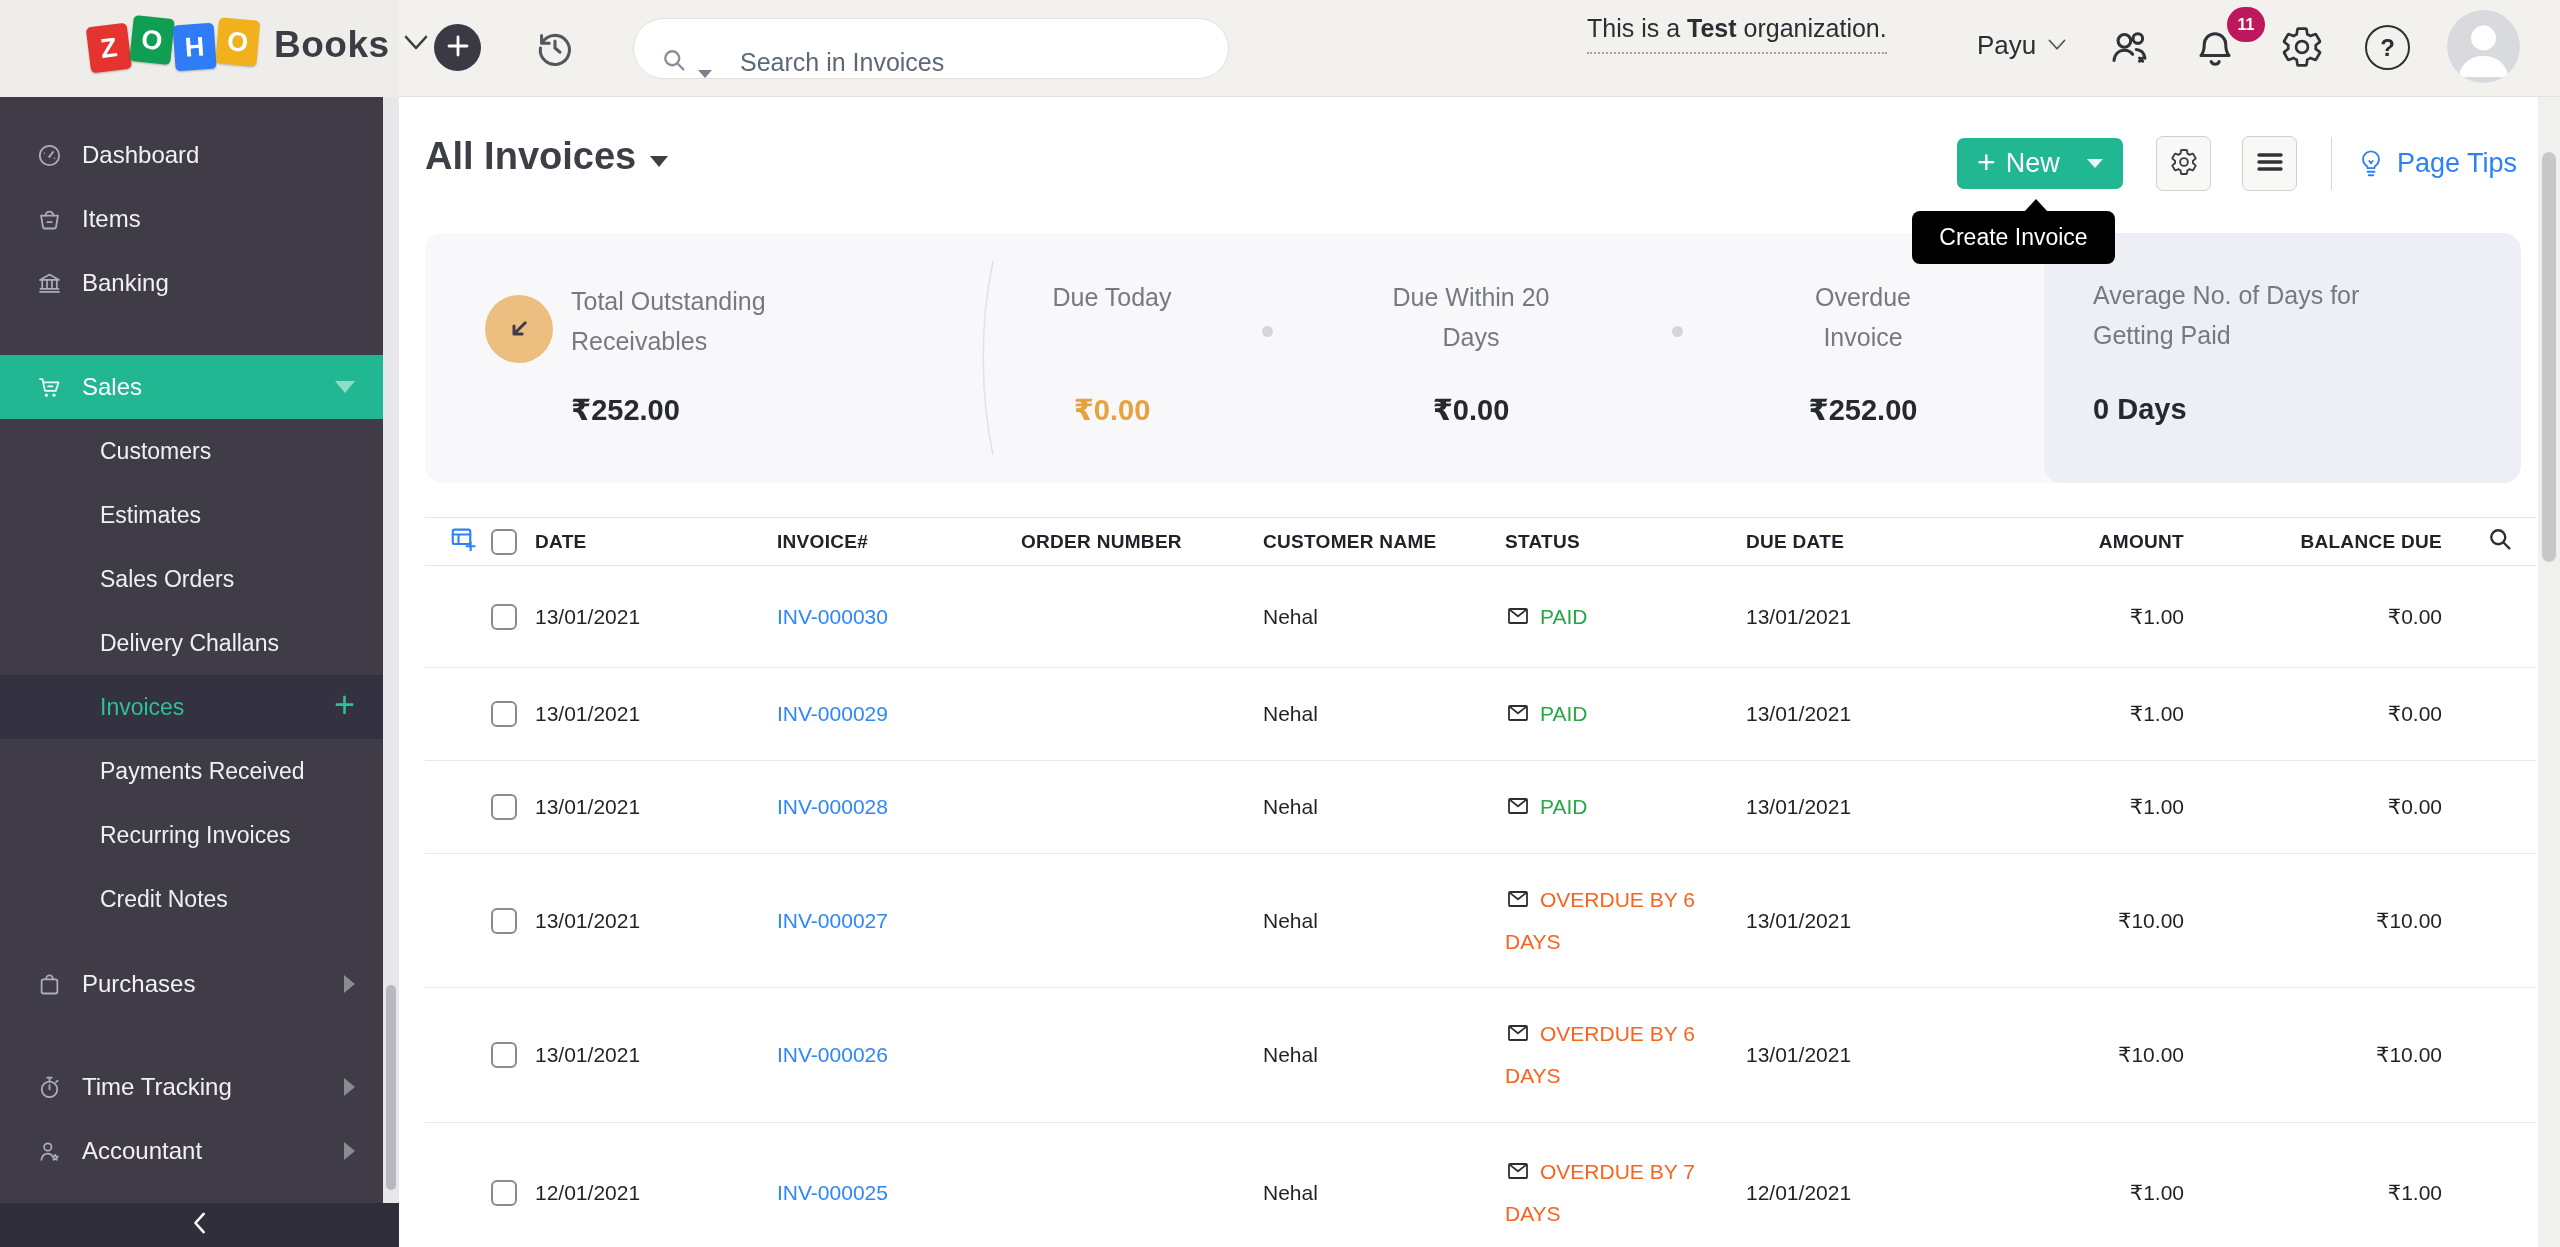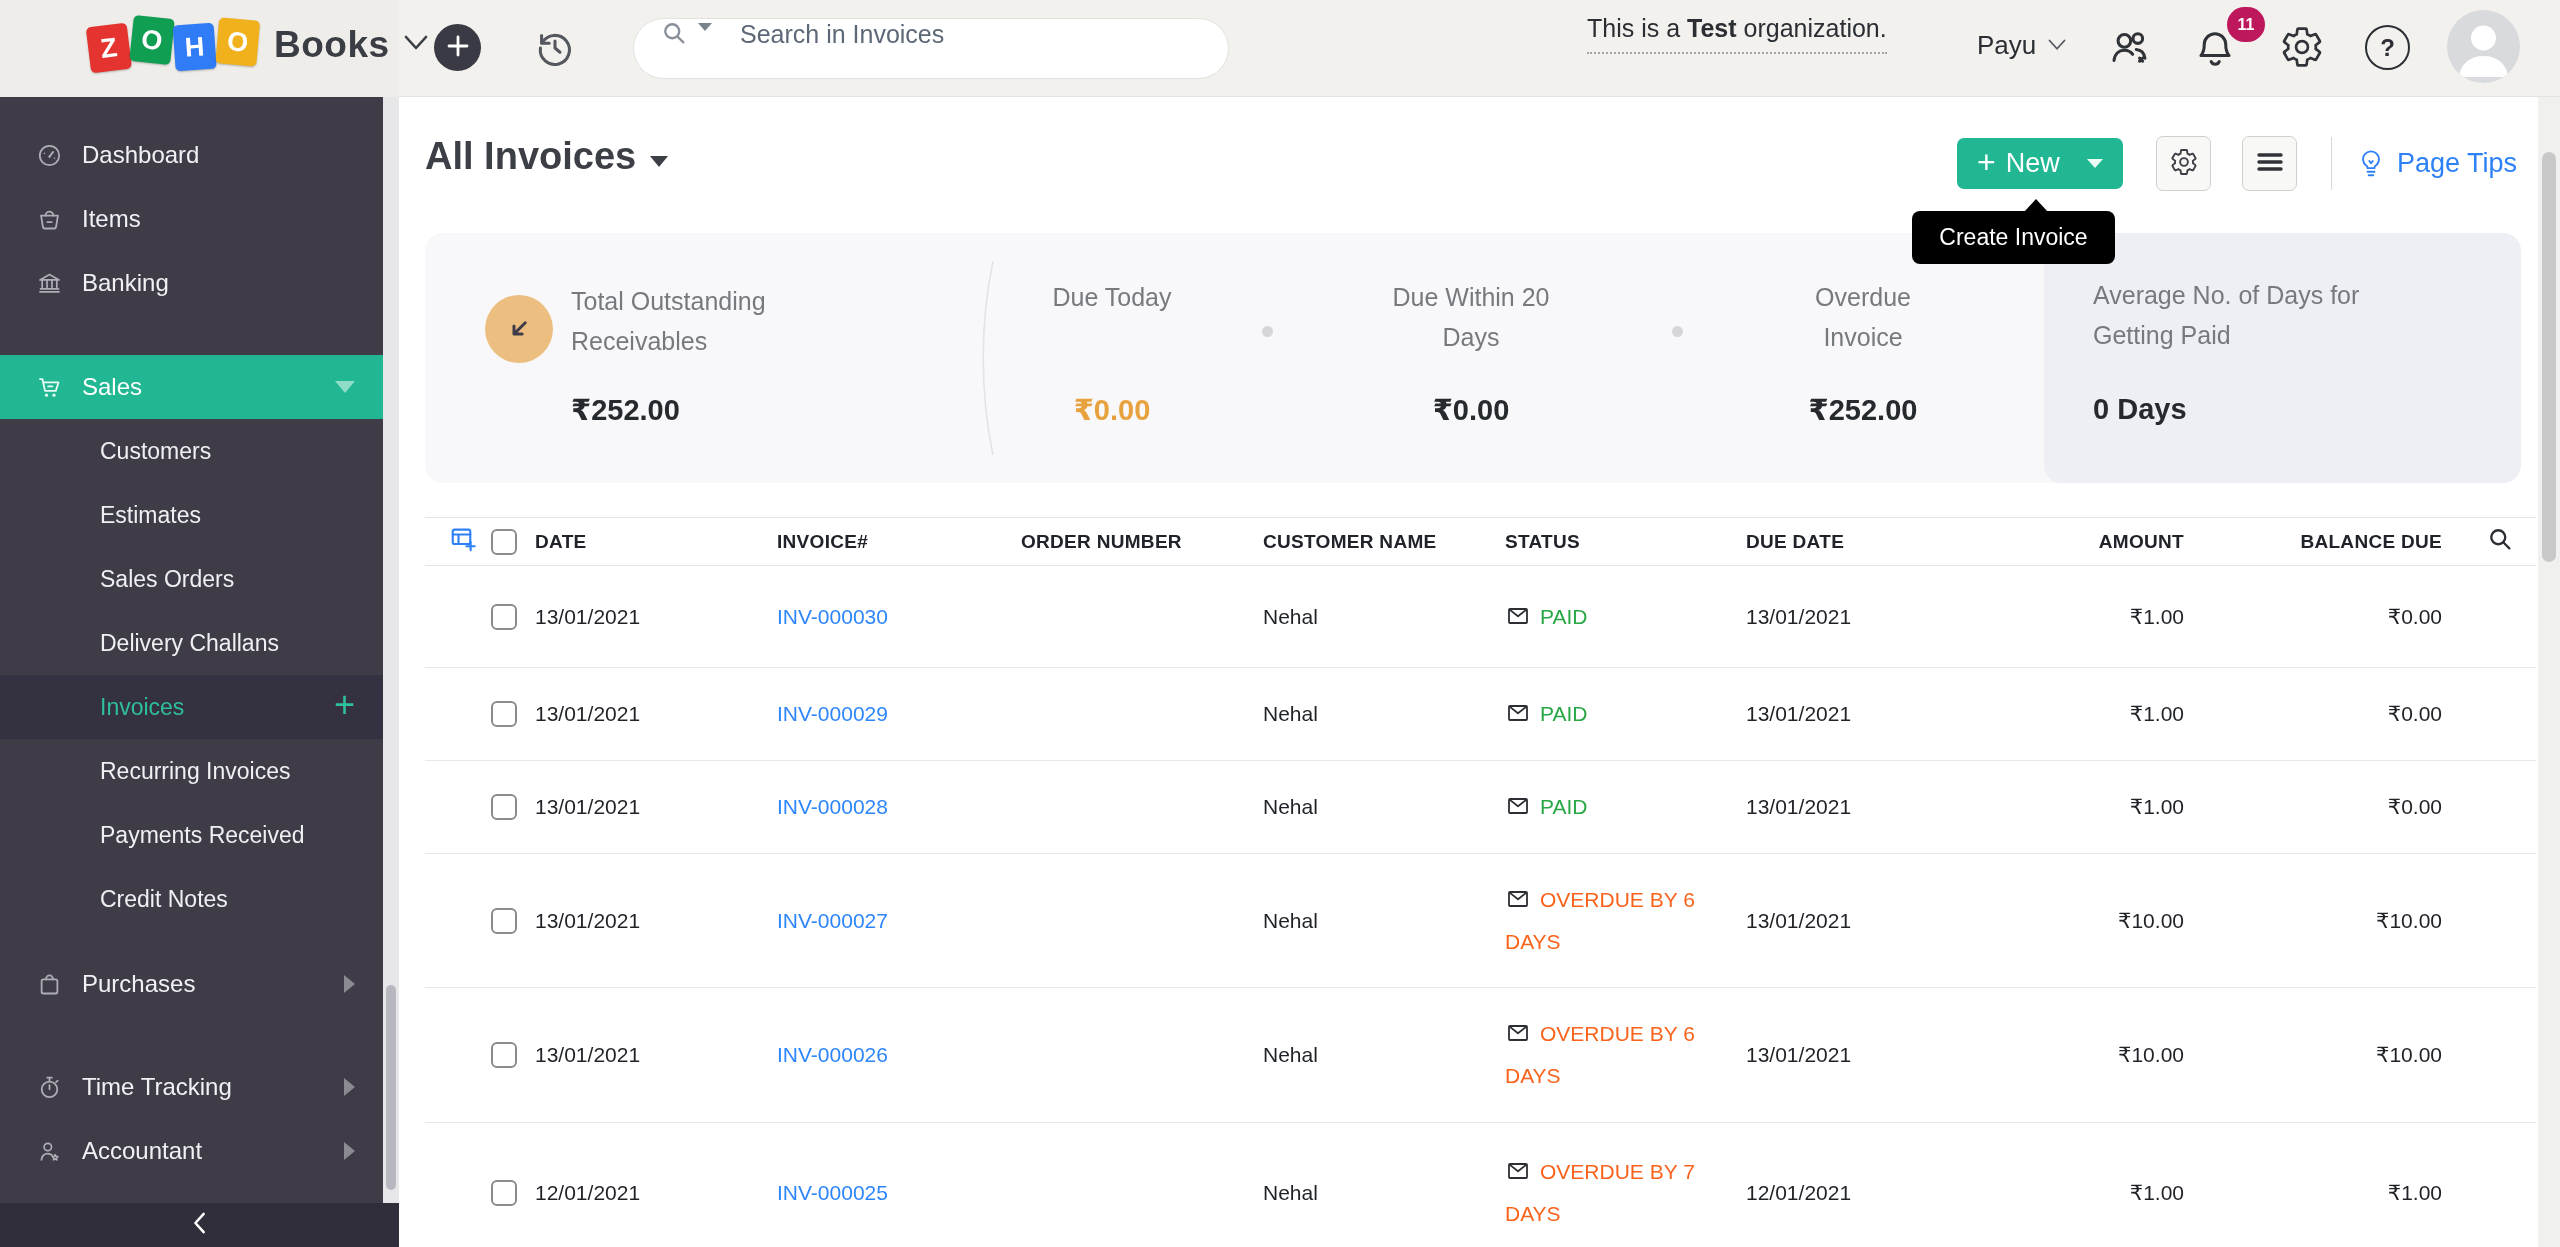"Search in Invoices" .search-pill { align-items: flex-start -> flex-end }
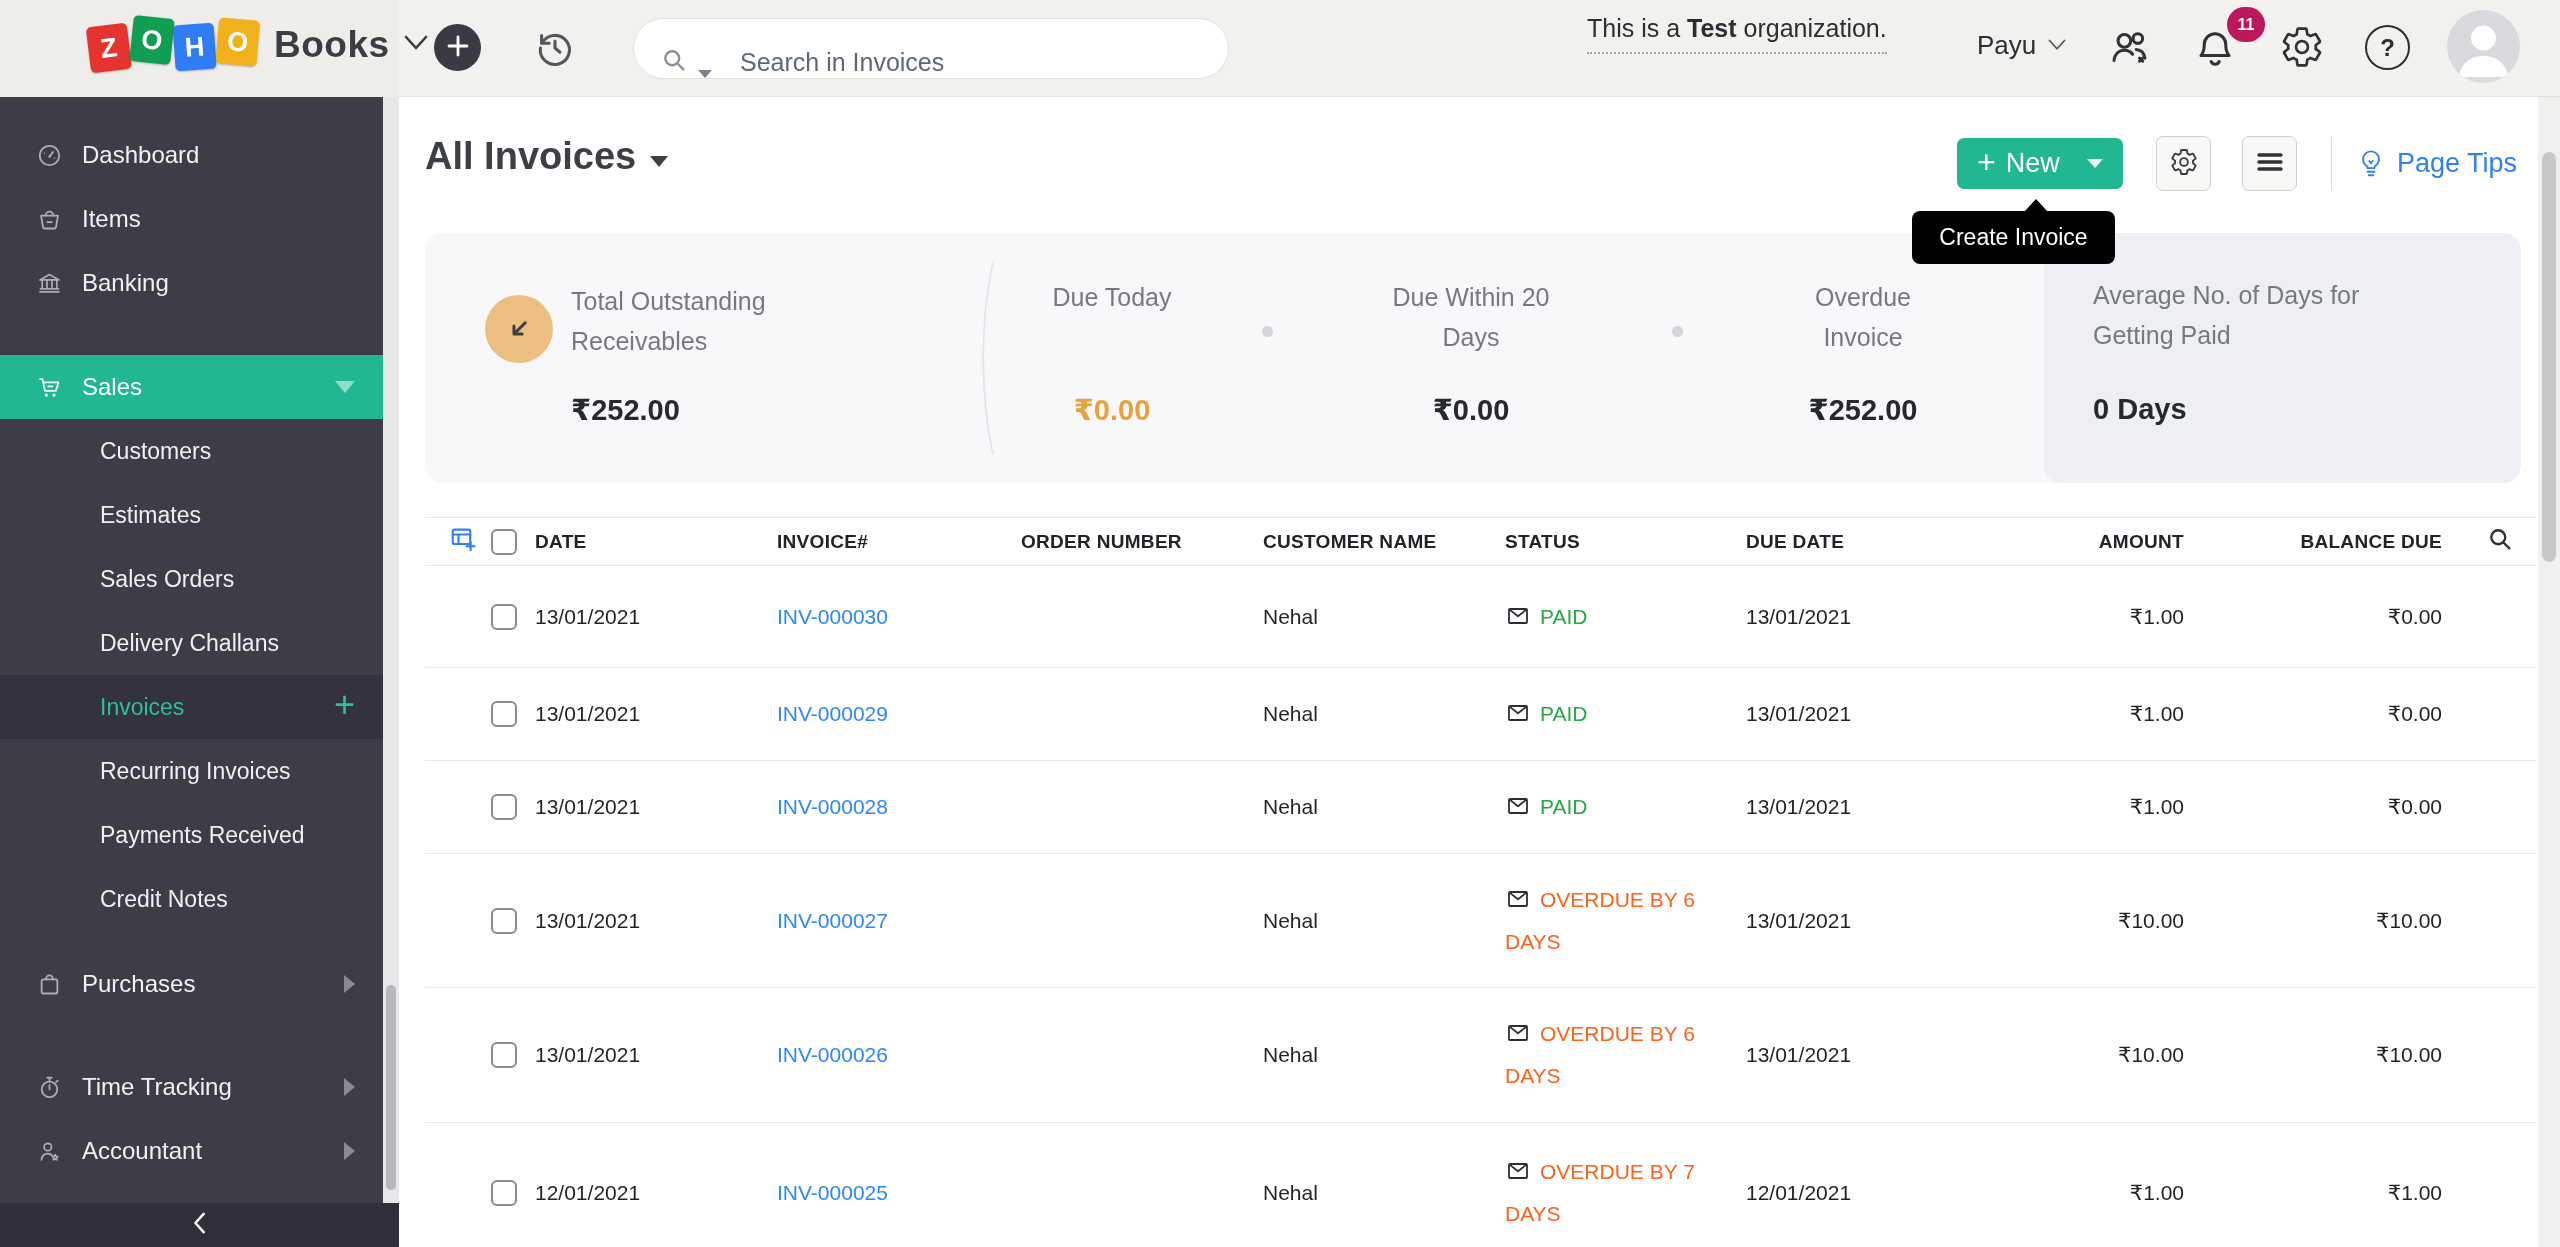"Recurring Invoices" div.snav-item { order: before "Payments Received" -> after "Payments Received" }
